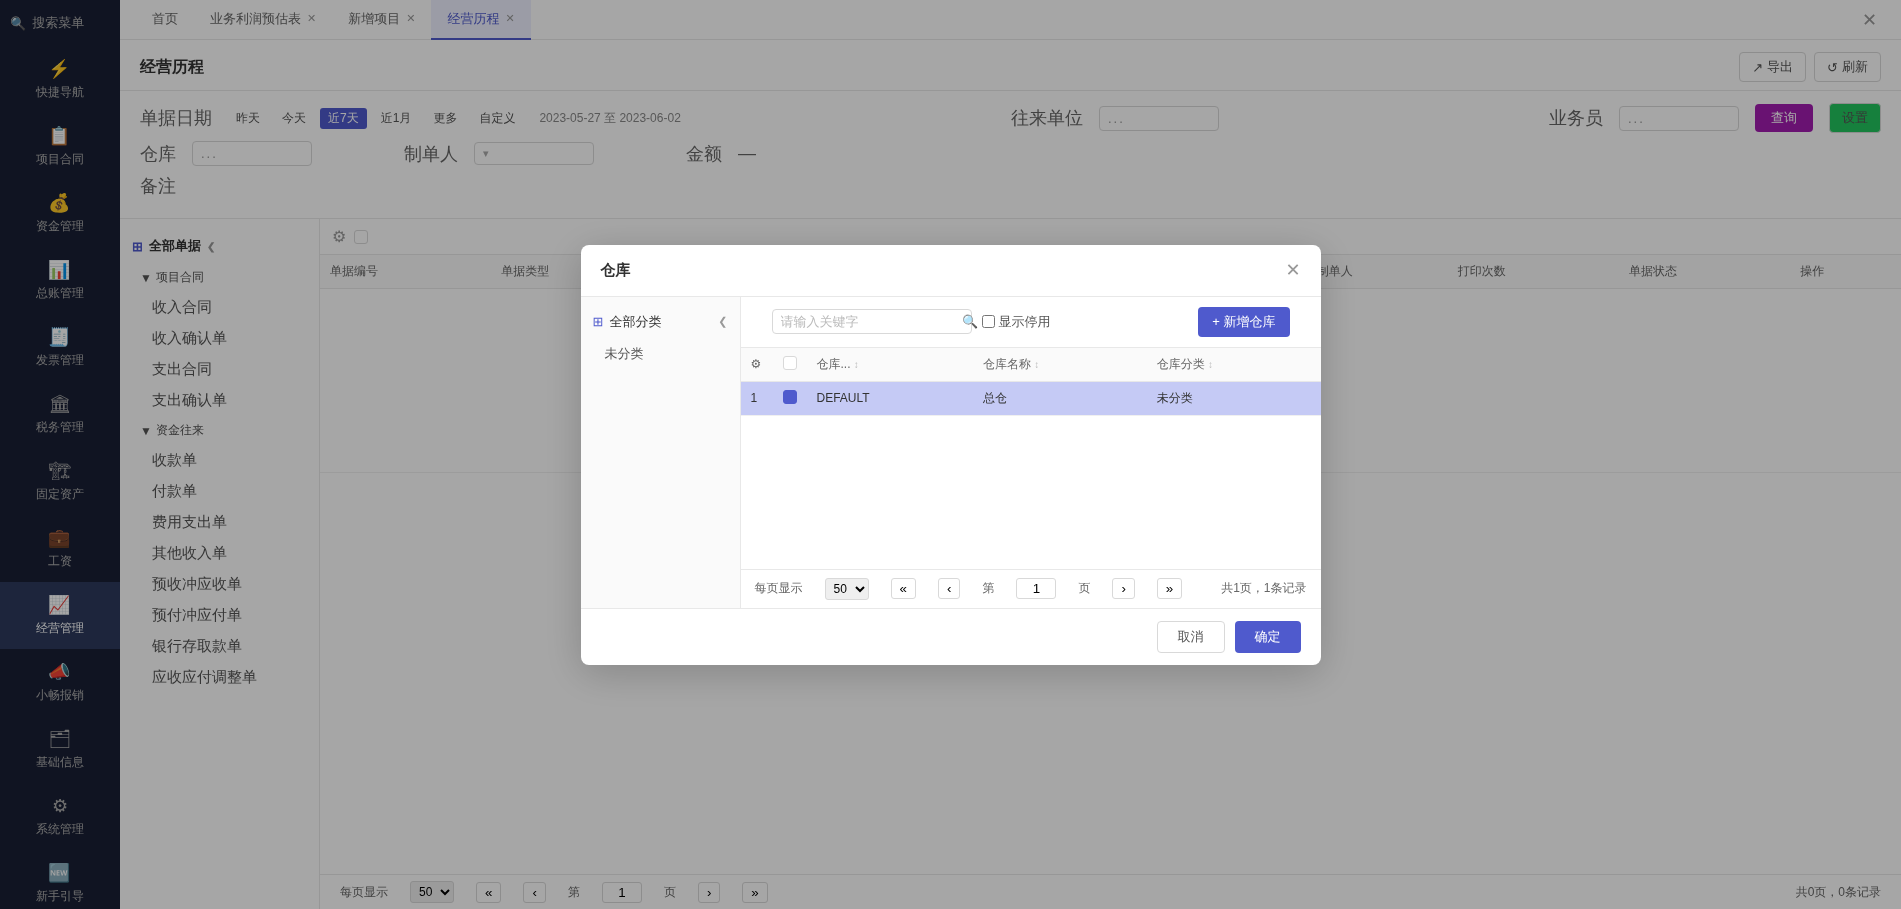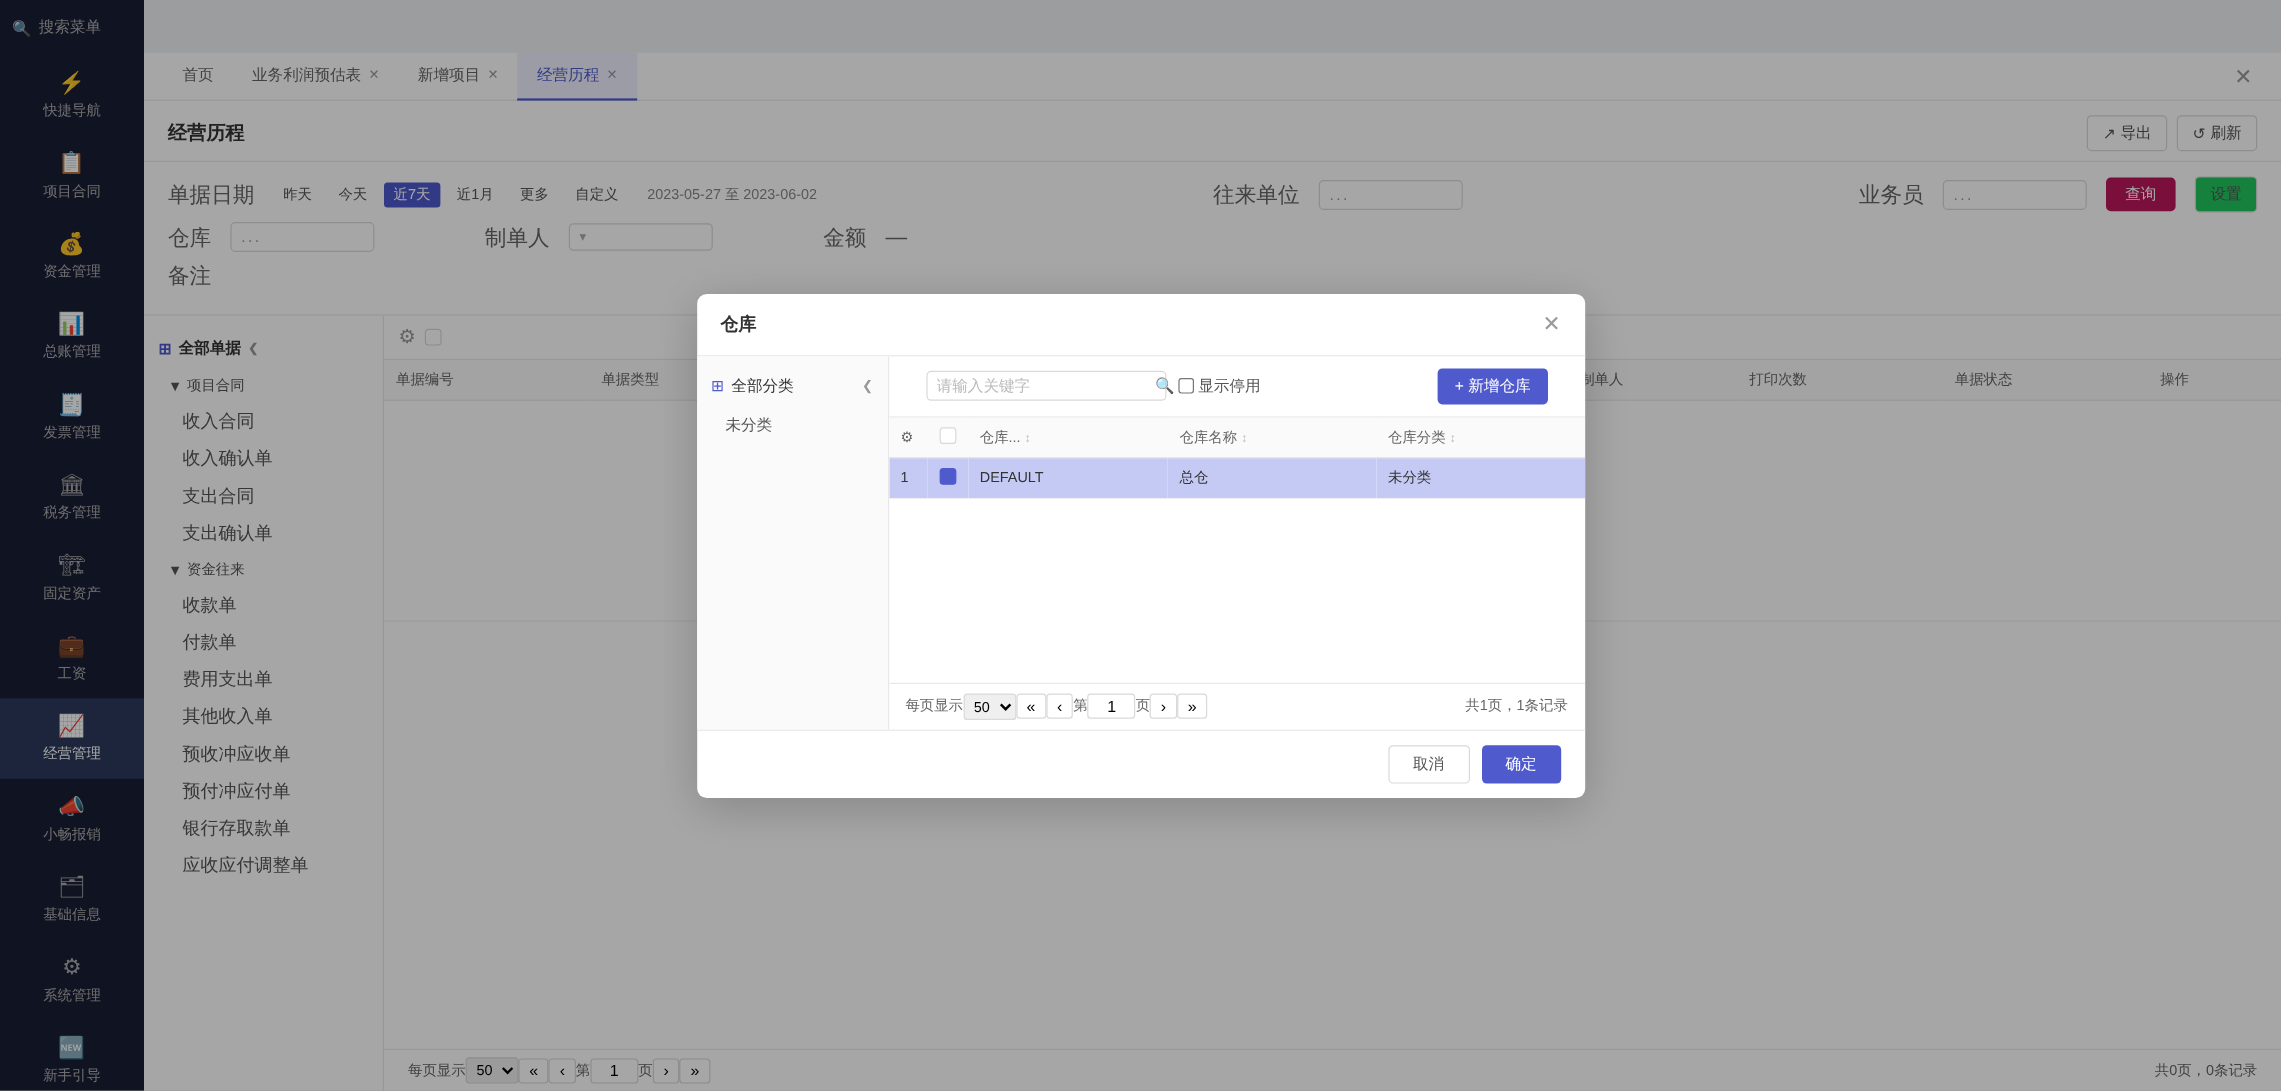"首页" .tabs-bar { margin-top: 44px -> none }
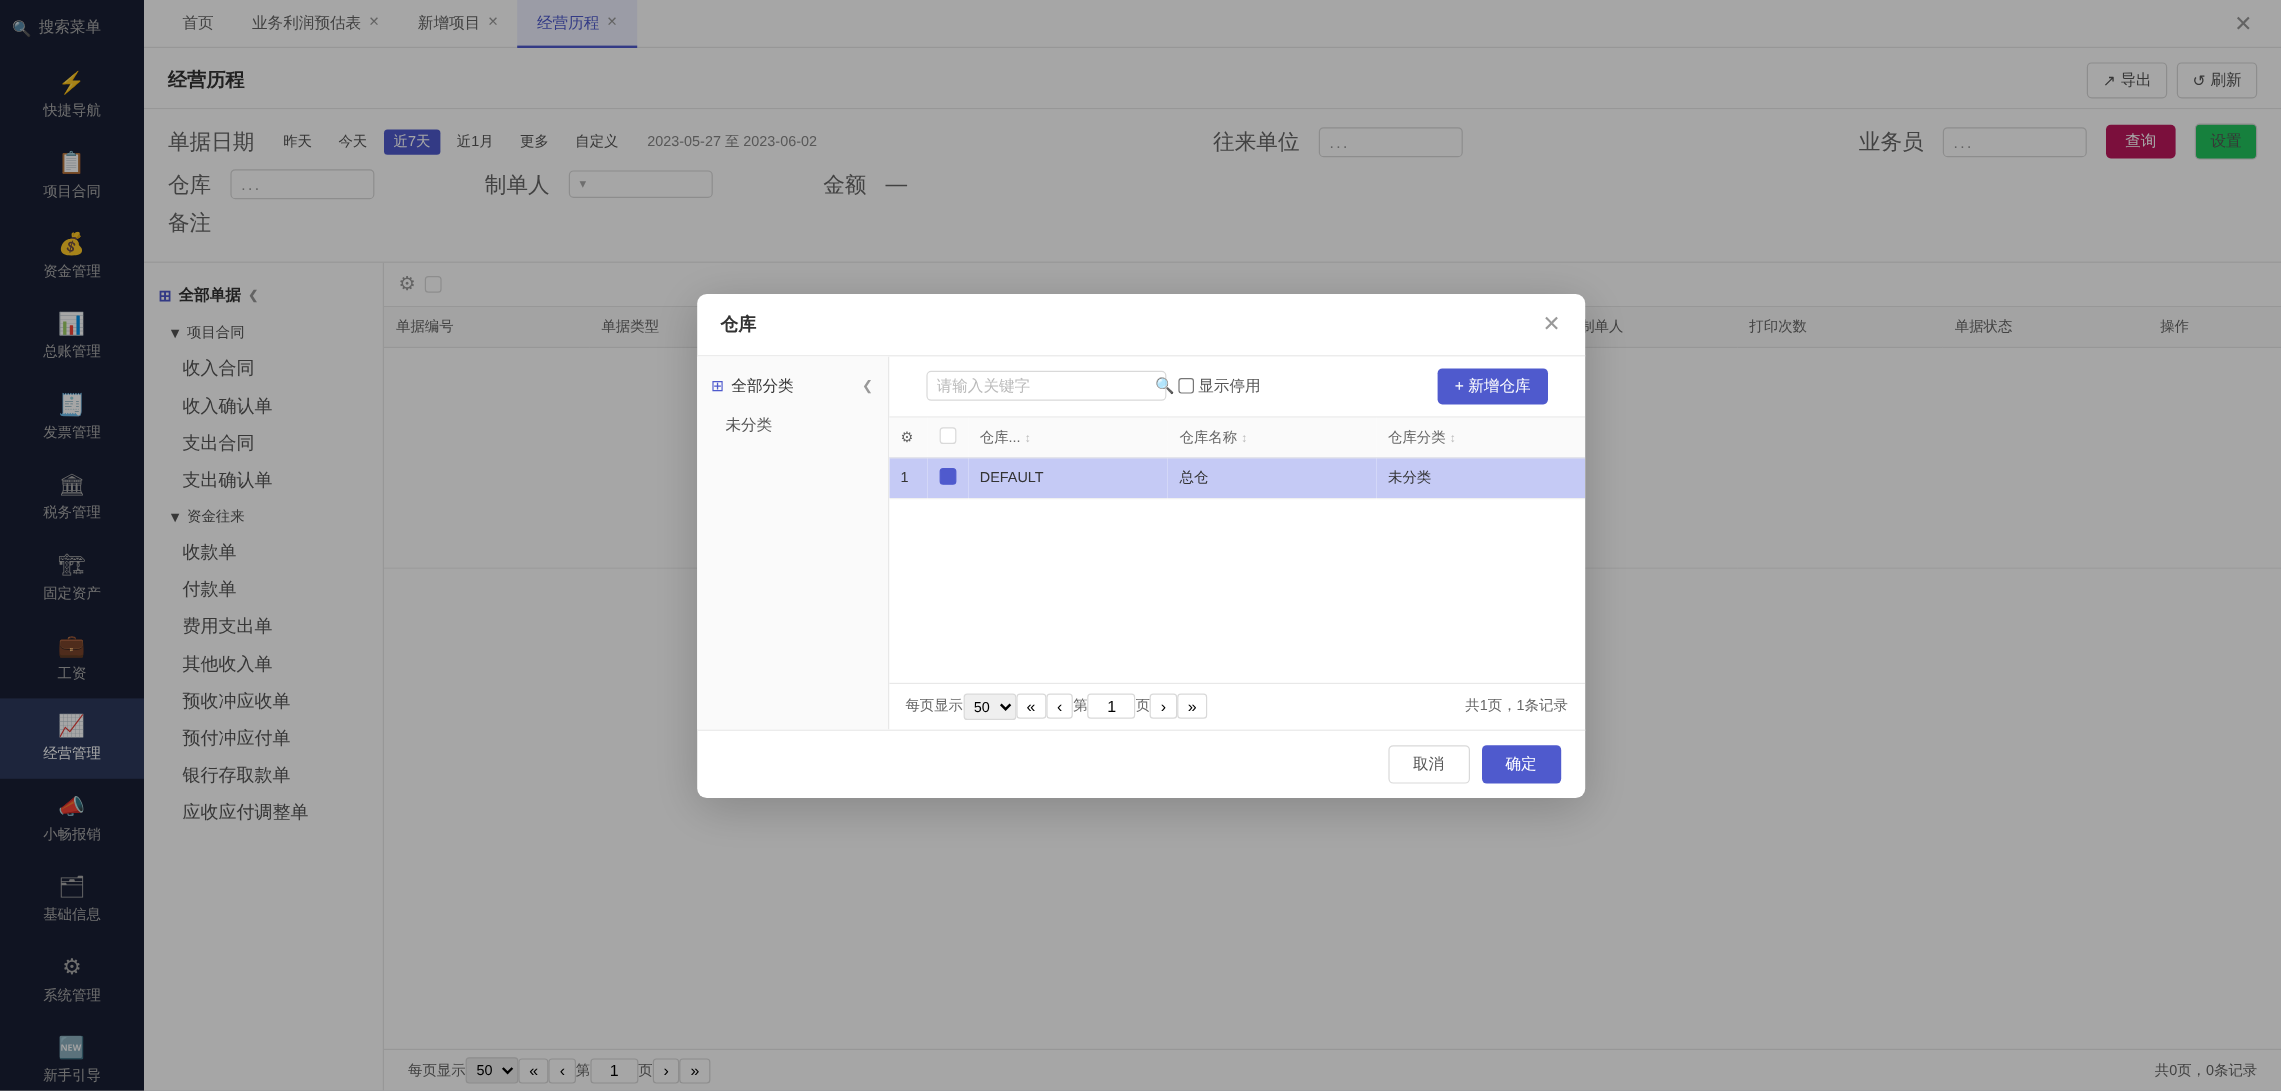"查询" .search-btn { background: #be185d -> #a21caf }
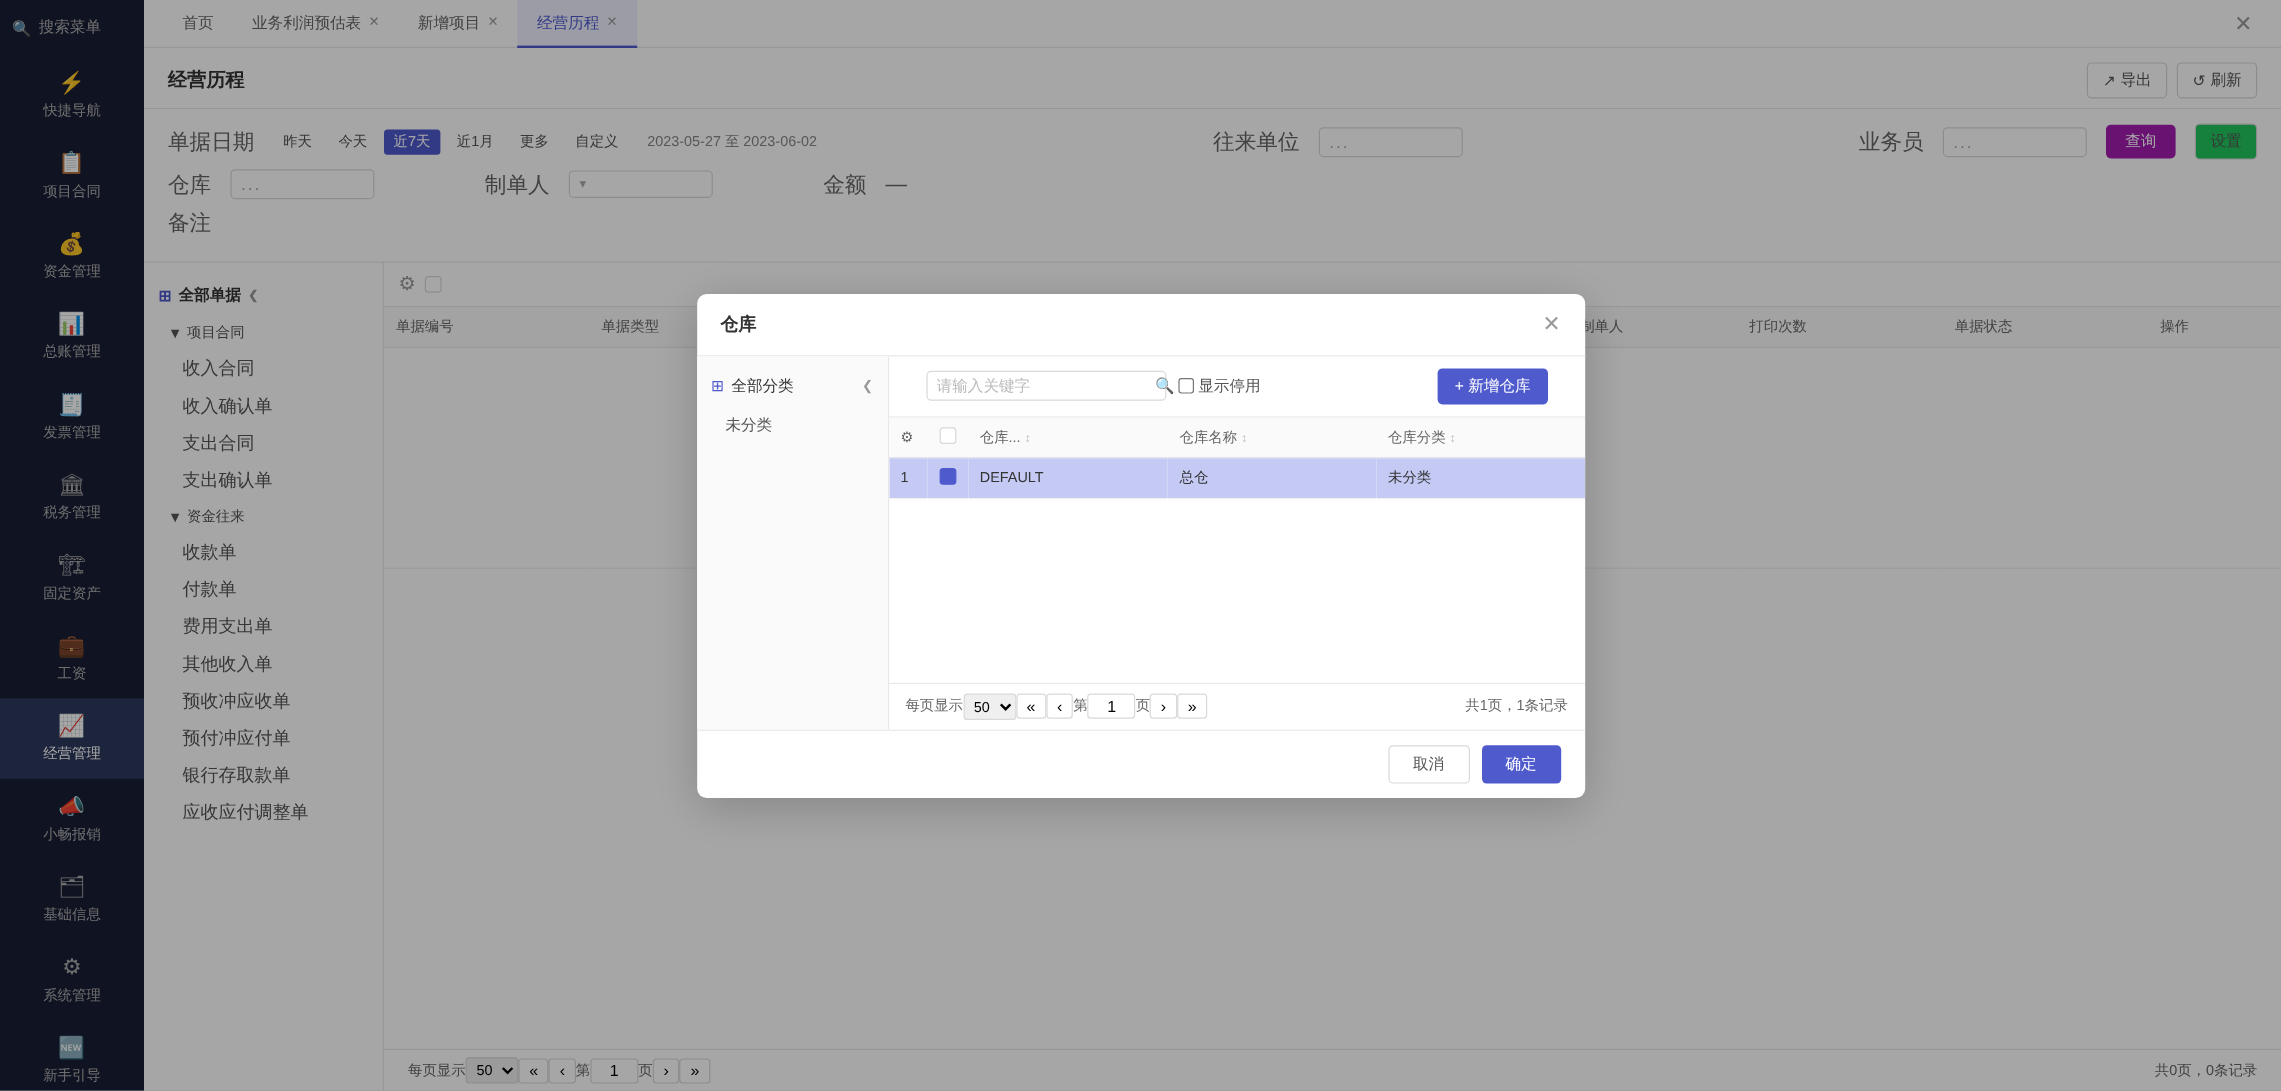"每页显示" .pagination { gap: 0 -> 22px }
